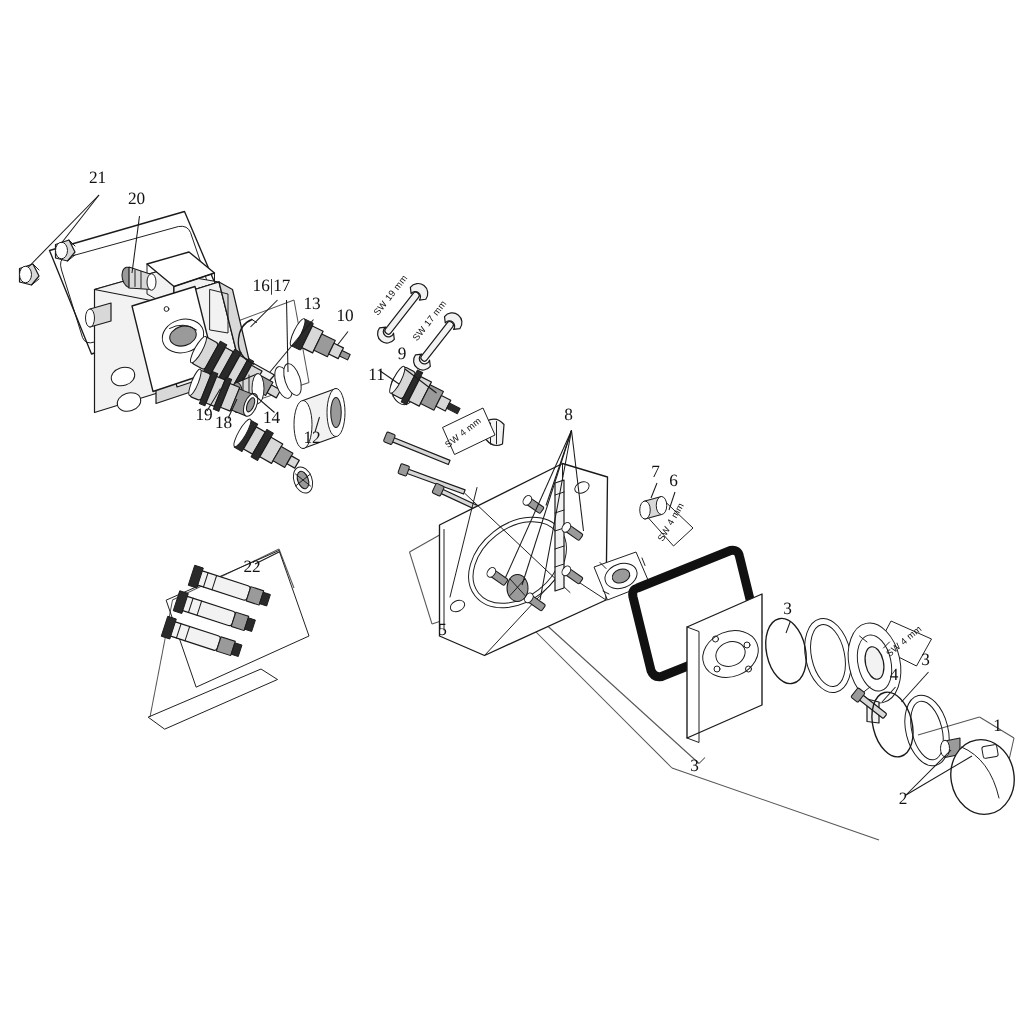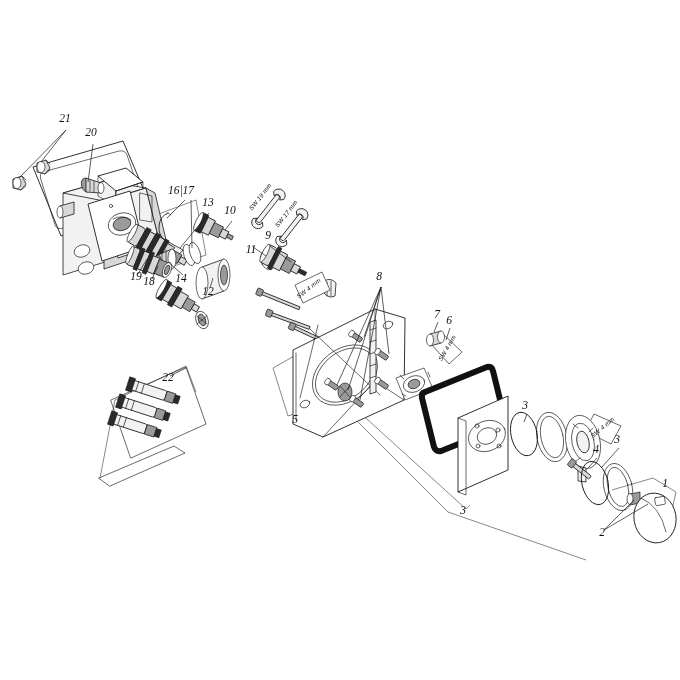"21" #stage { font-style: italic -> none }
